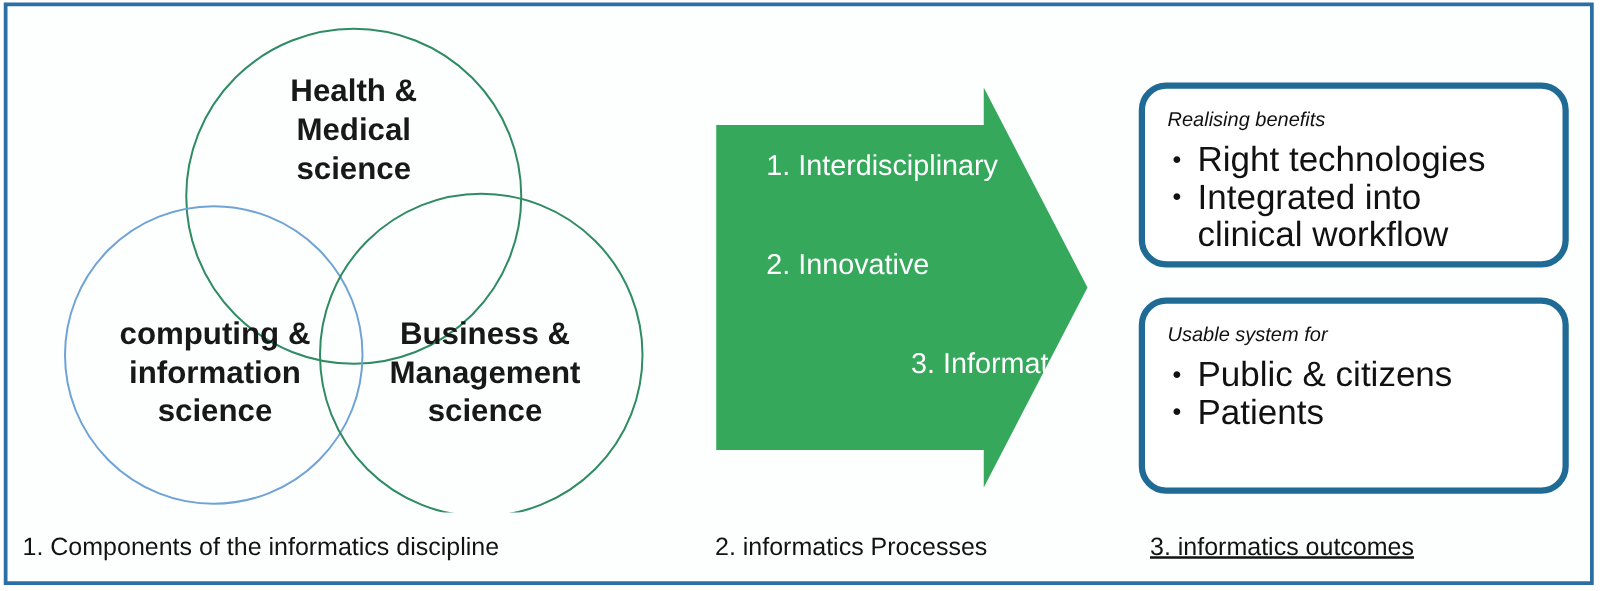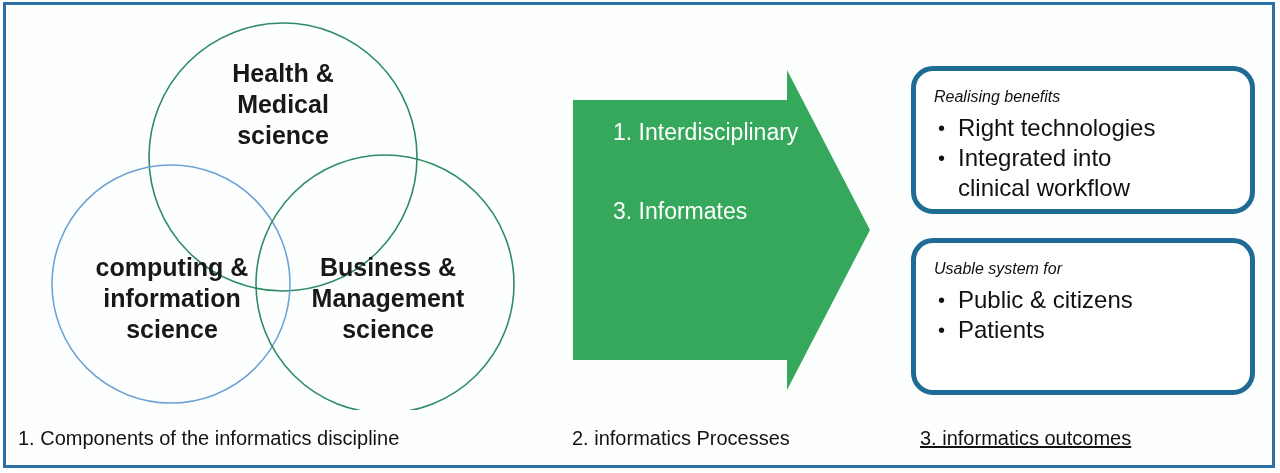"Right technologies" .outcome-list li { font-size: 24px -> 28px }
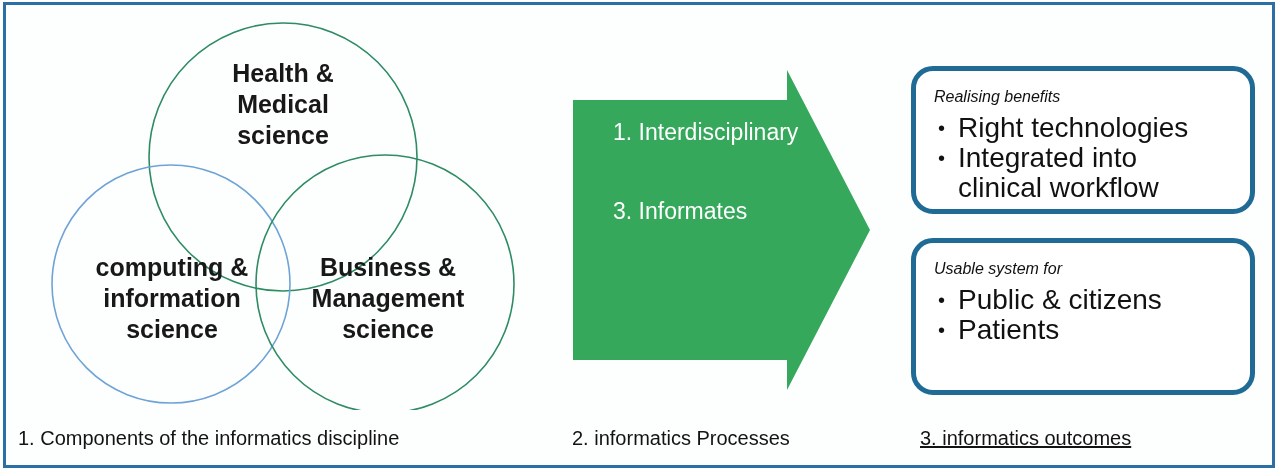"2. Innovative" div.arrow-item { html: none -> <div>2. Innovative</div> }
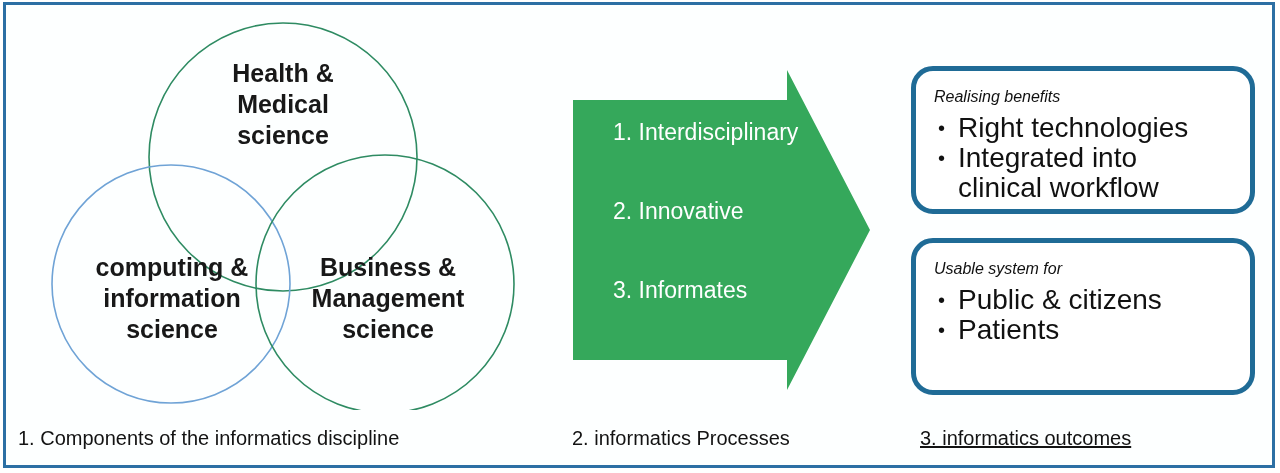"3. Informates" .arrow-item:last-child { text-align: none -> right }
